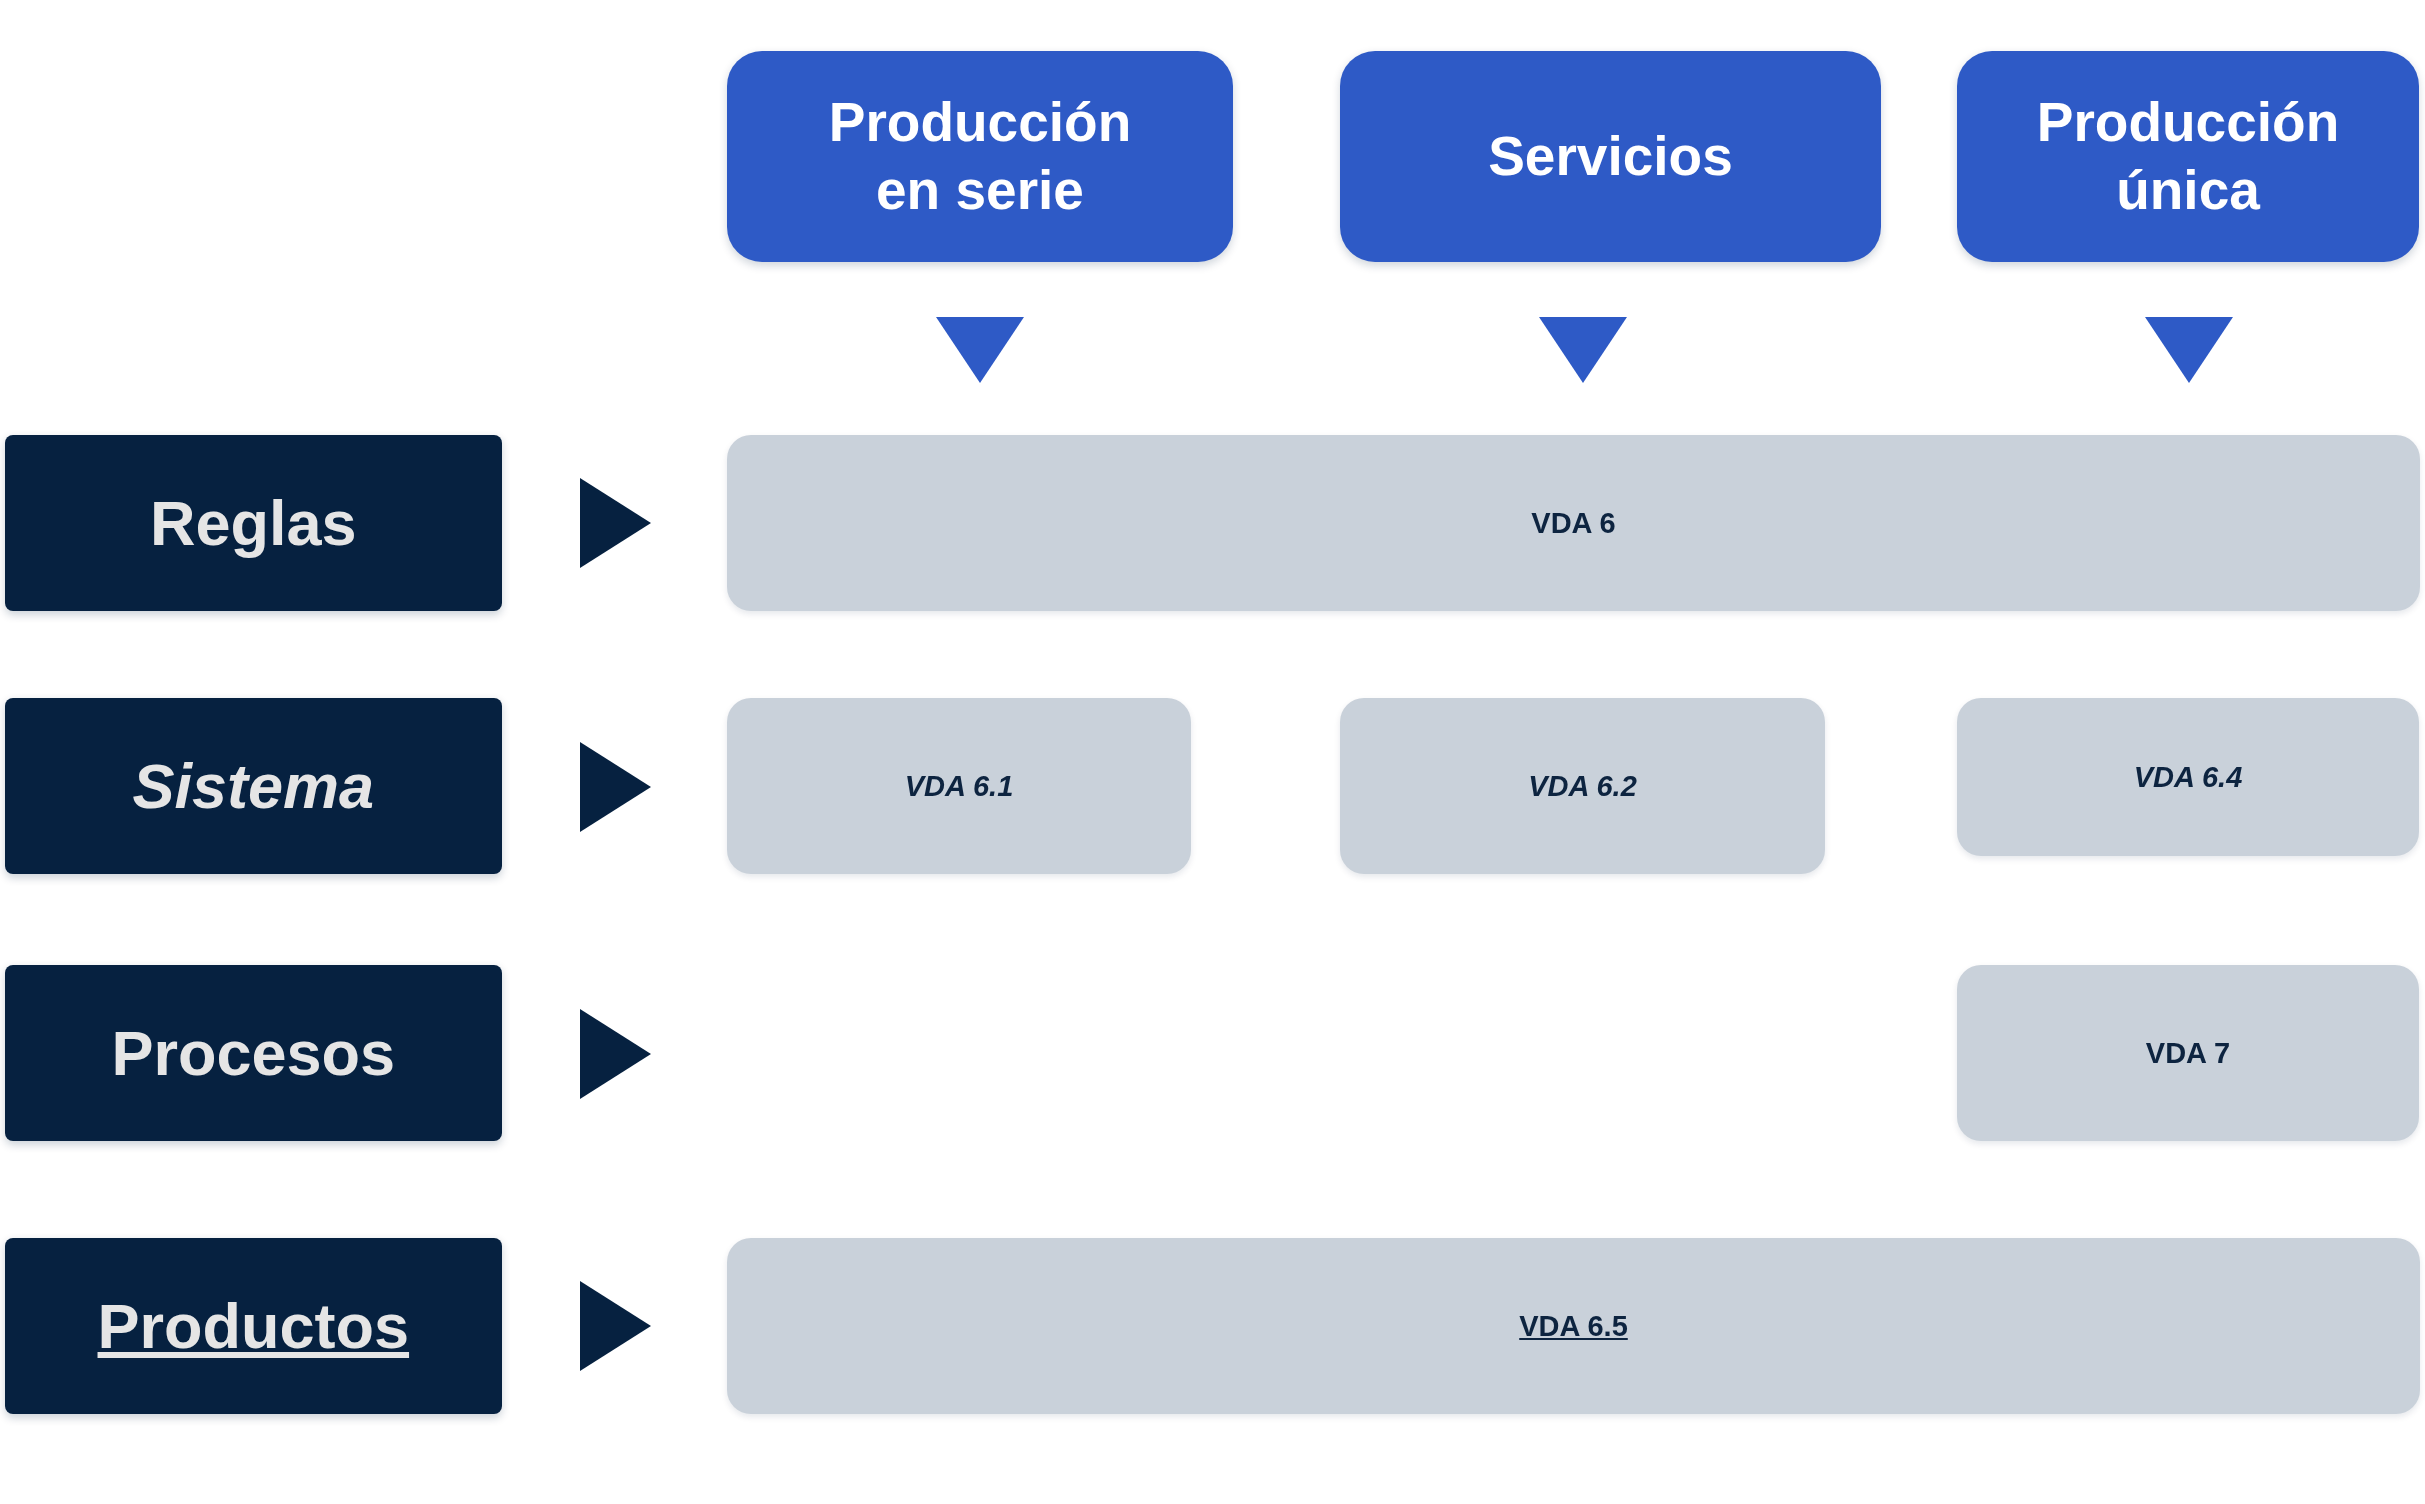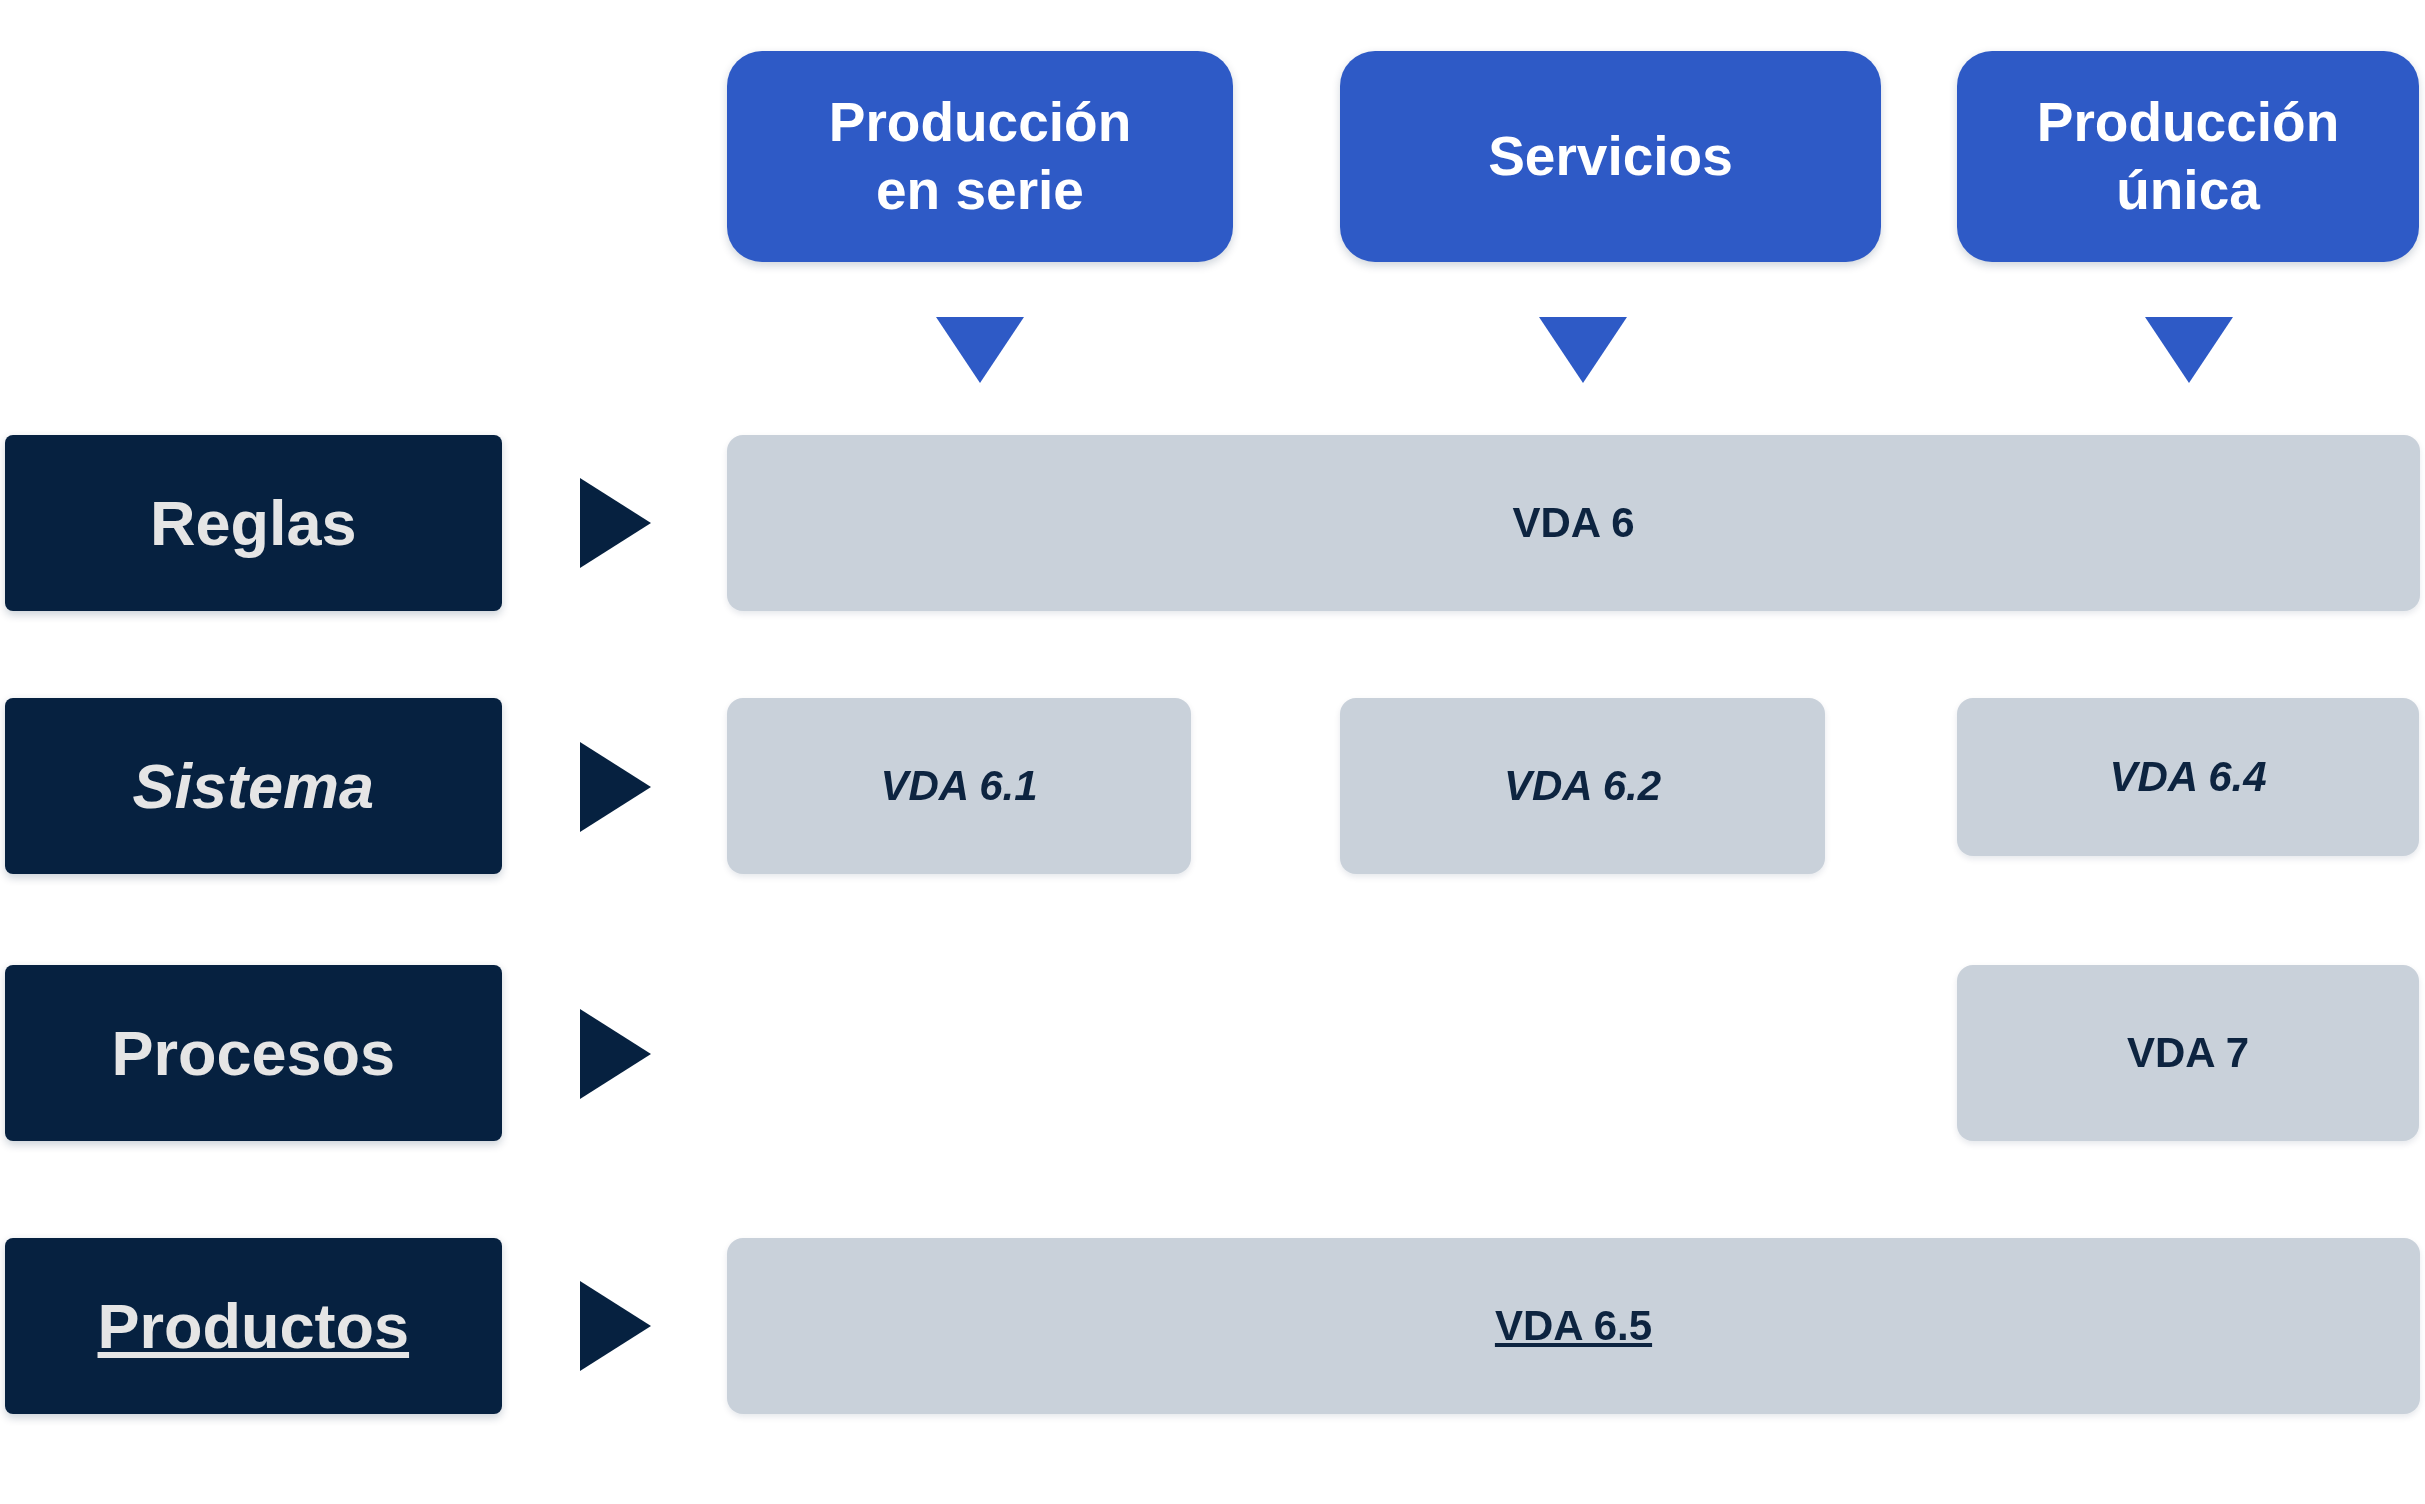"VDA 6" .cell { border-radius: 16px -> 24px; font-size: 42px -> 29px }
